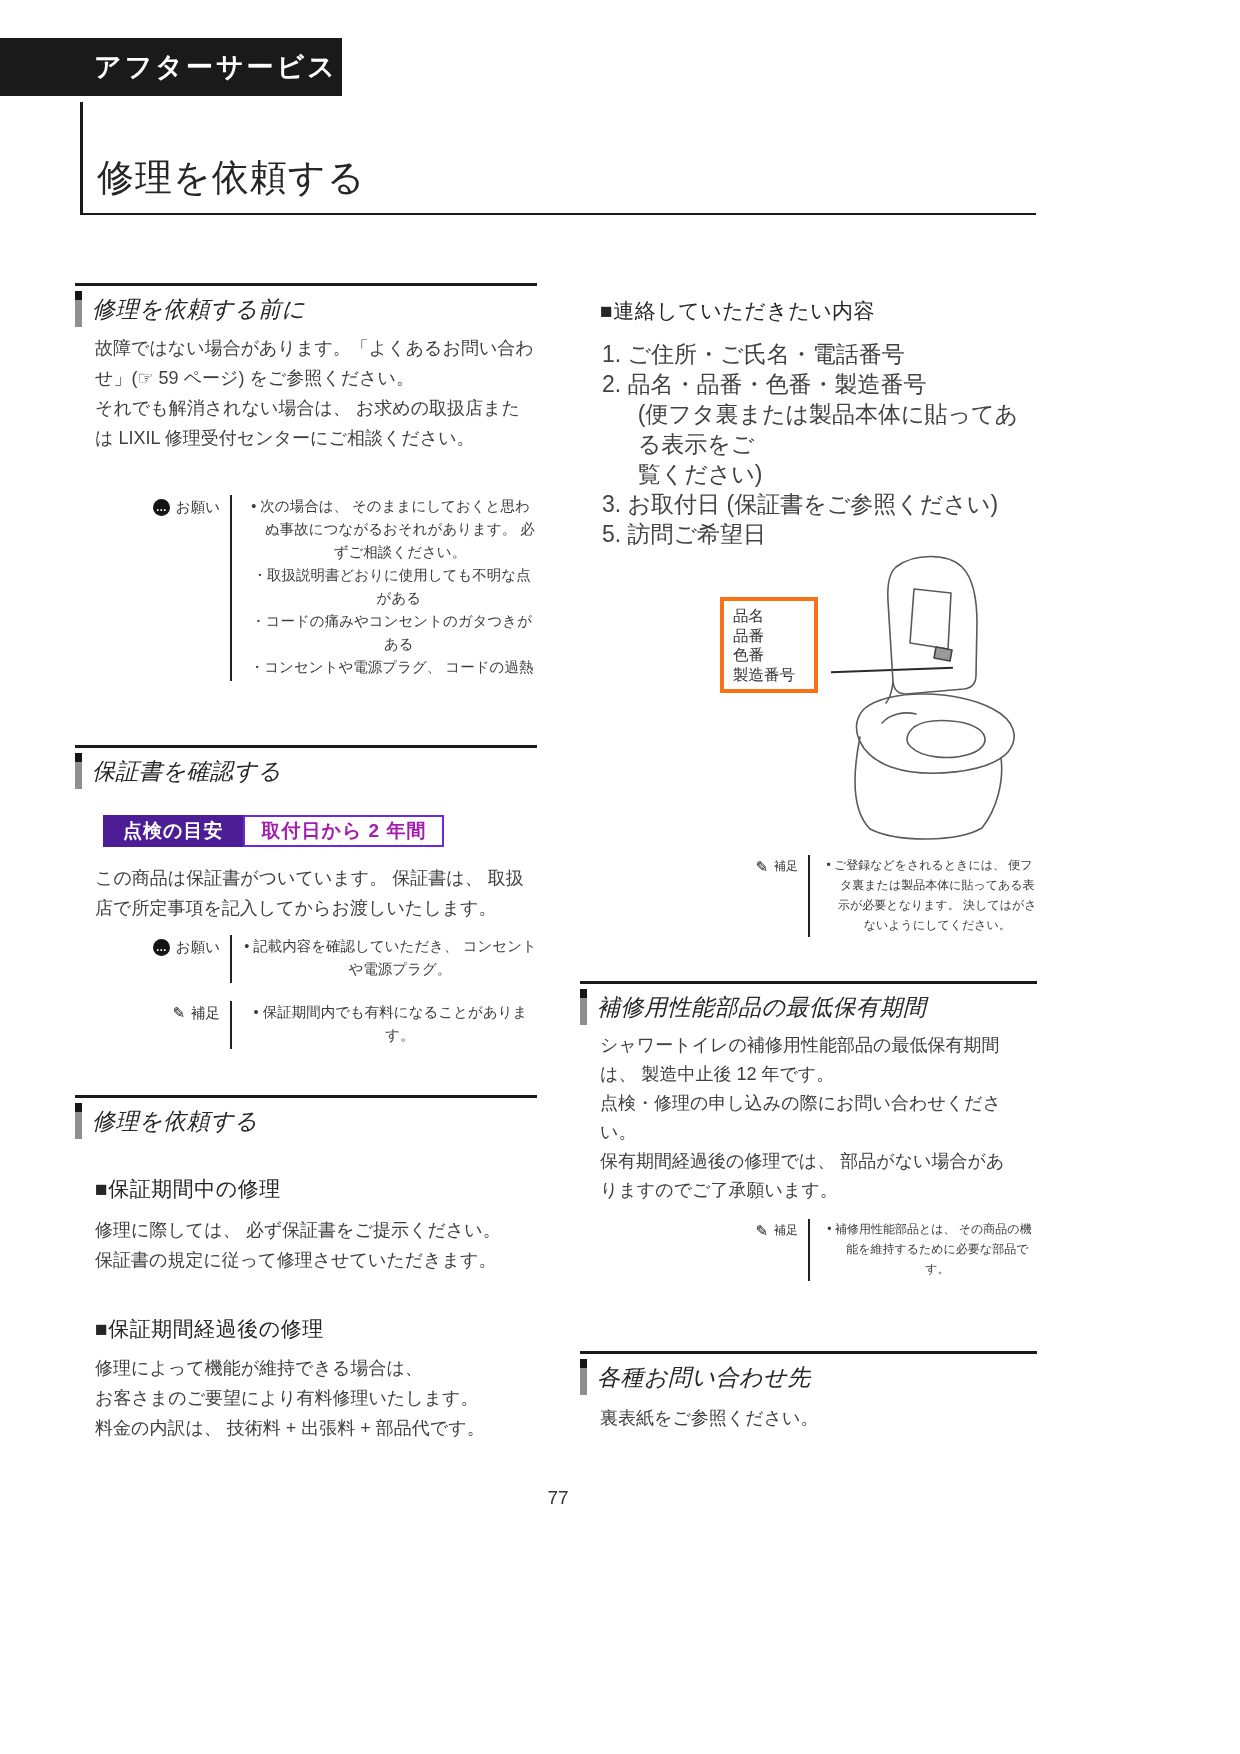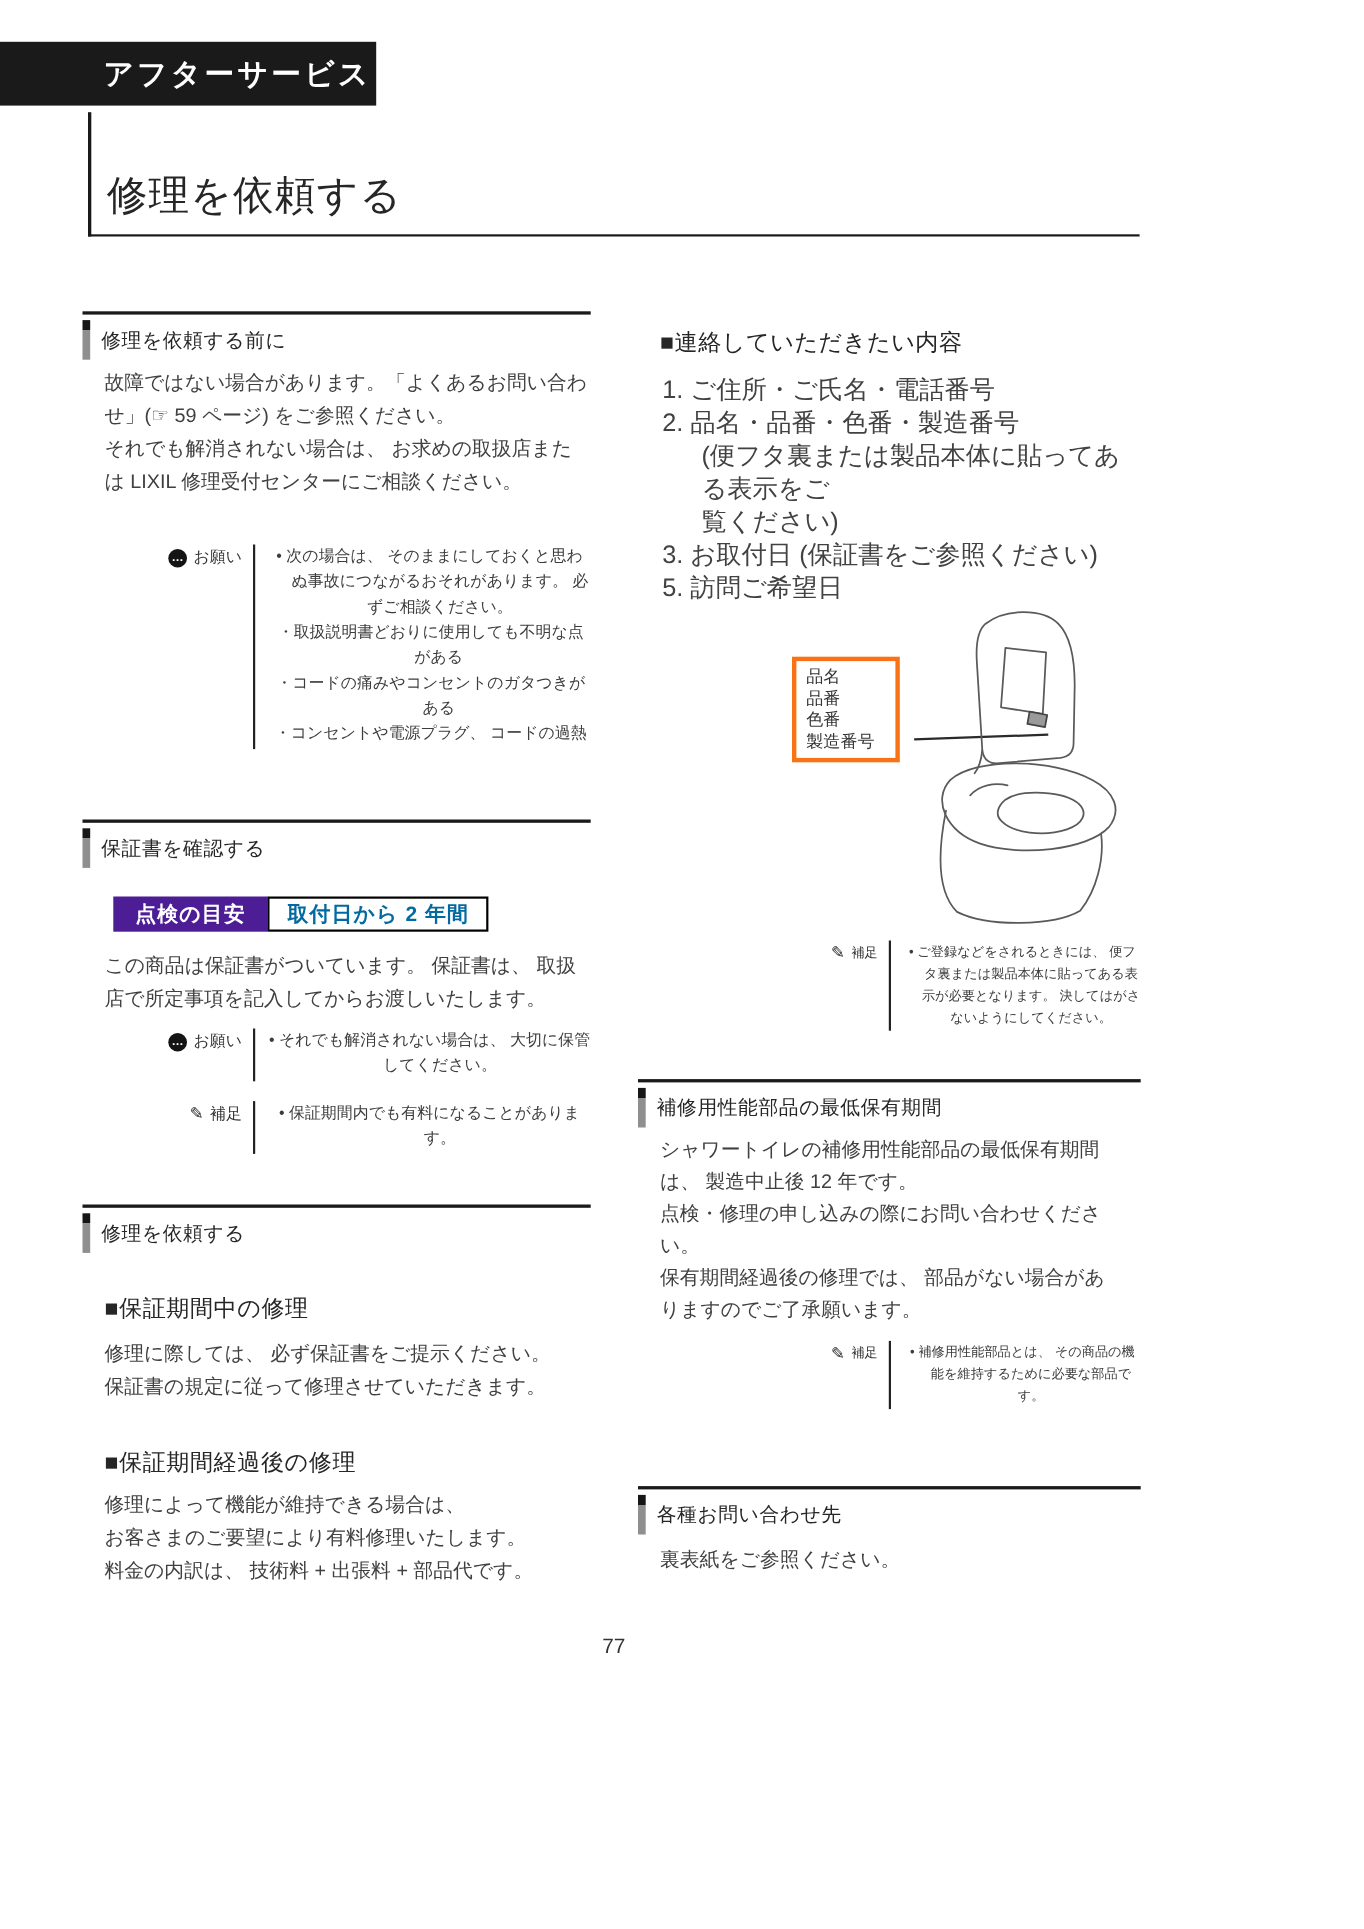"修理を依頼する前に" .section-heading .txt { font-size: 18px -> 23px; font-style: none -> italic }
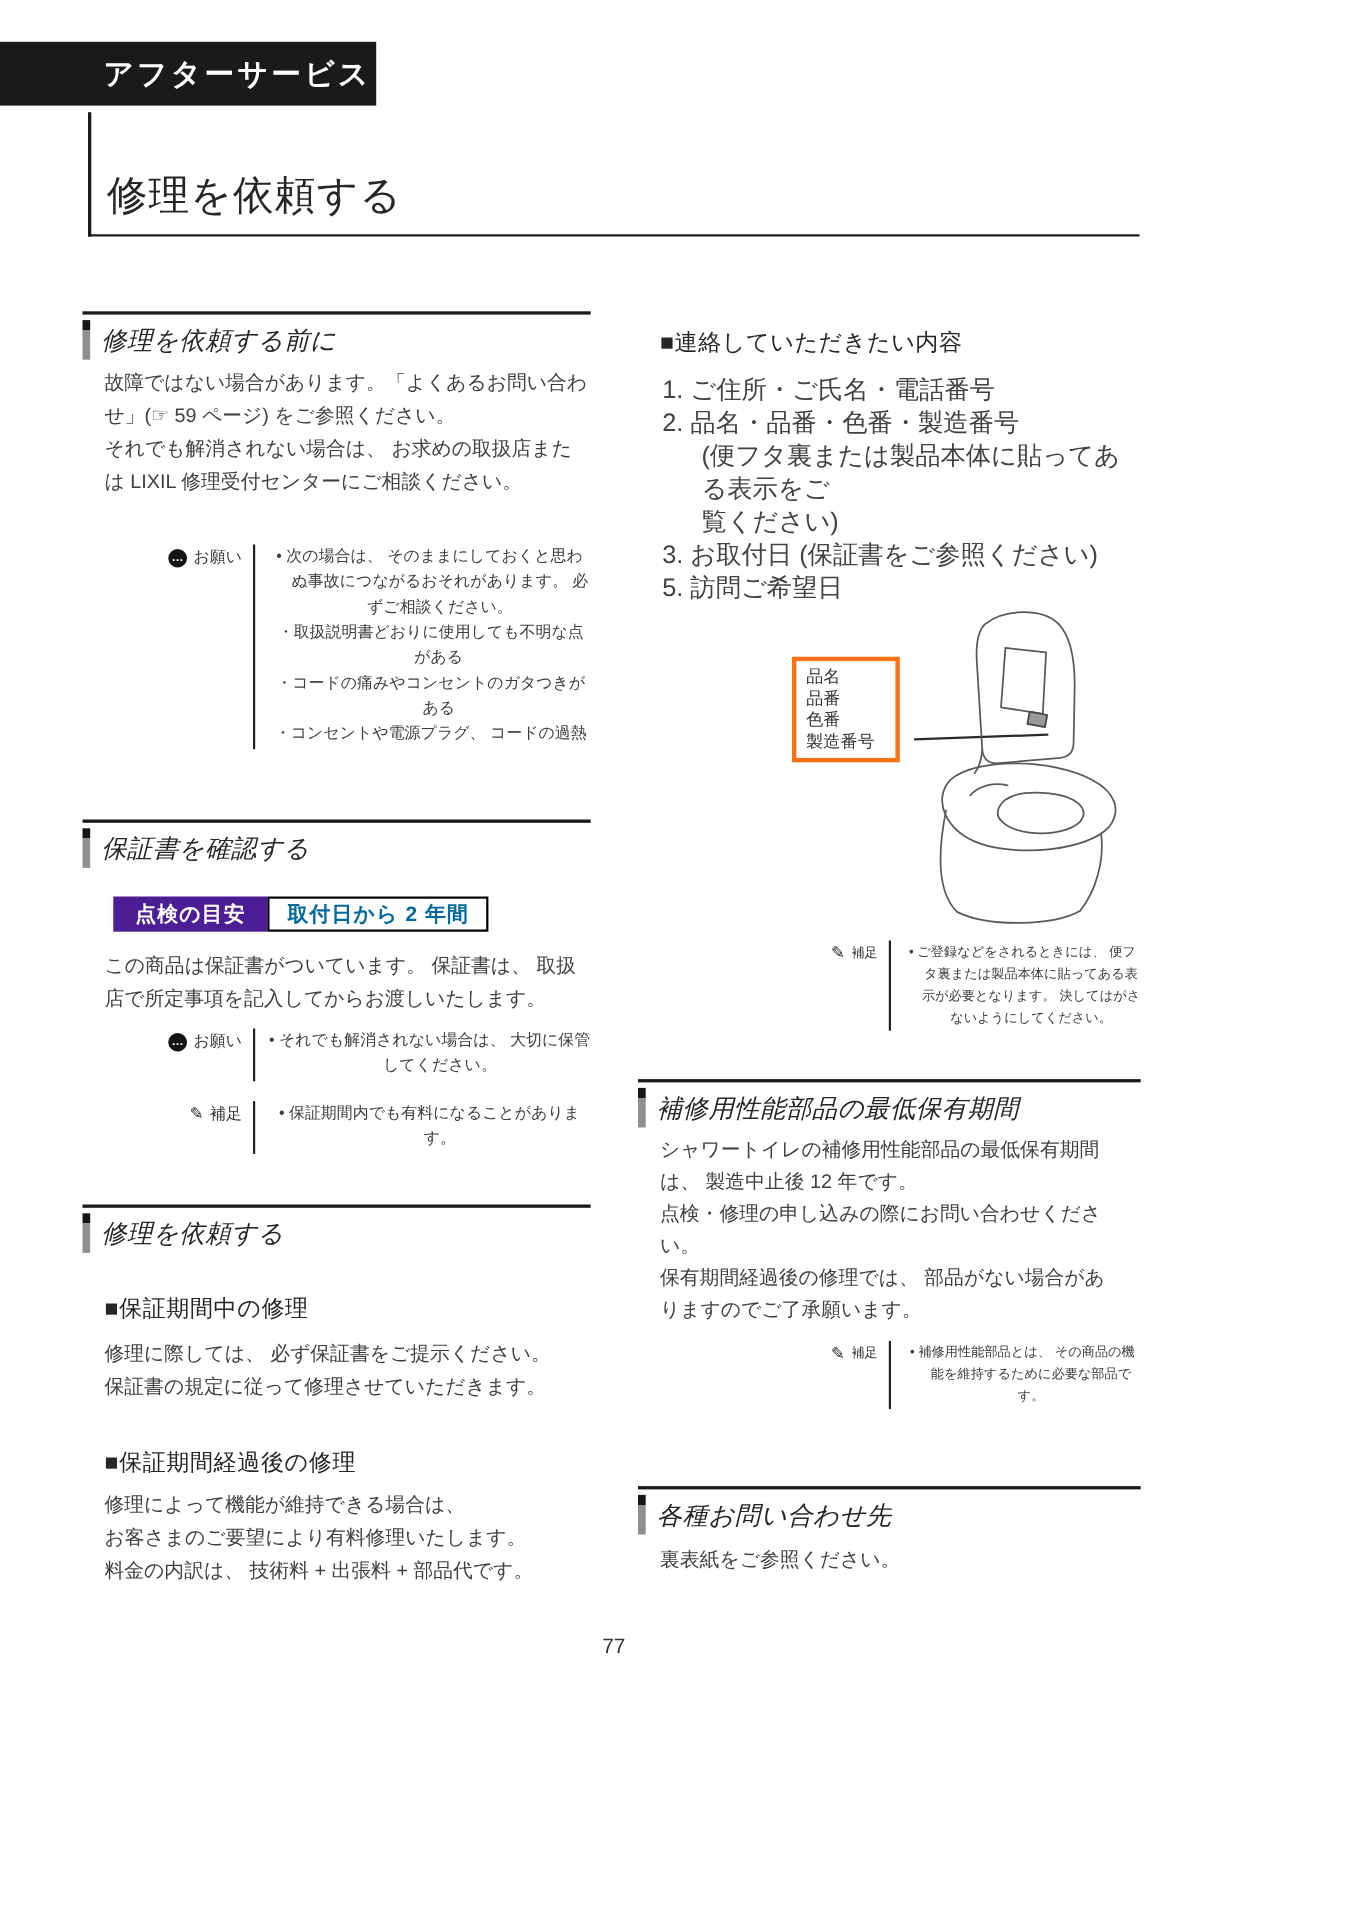"取付日から 2 年間" .badge-light { border: 2px solid #000000 -> 2px solid #6d28d9; color: #0369a1 -> #a21caf }
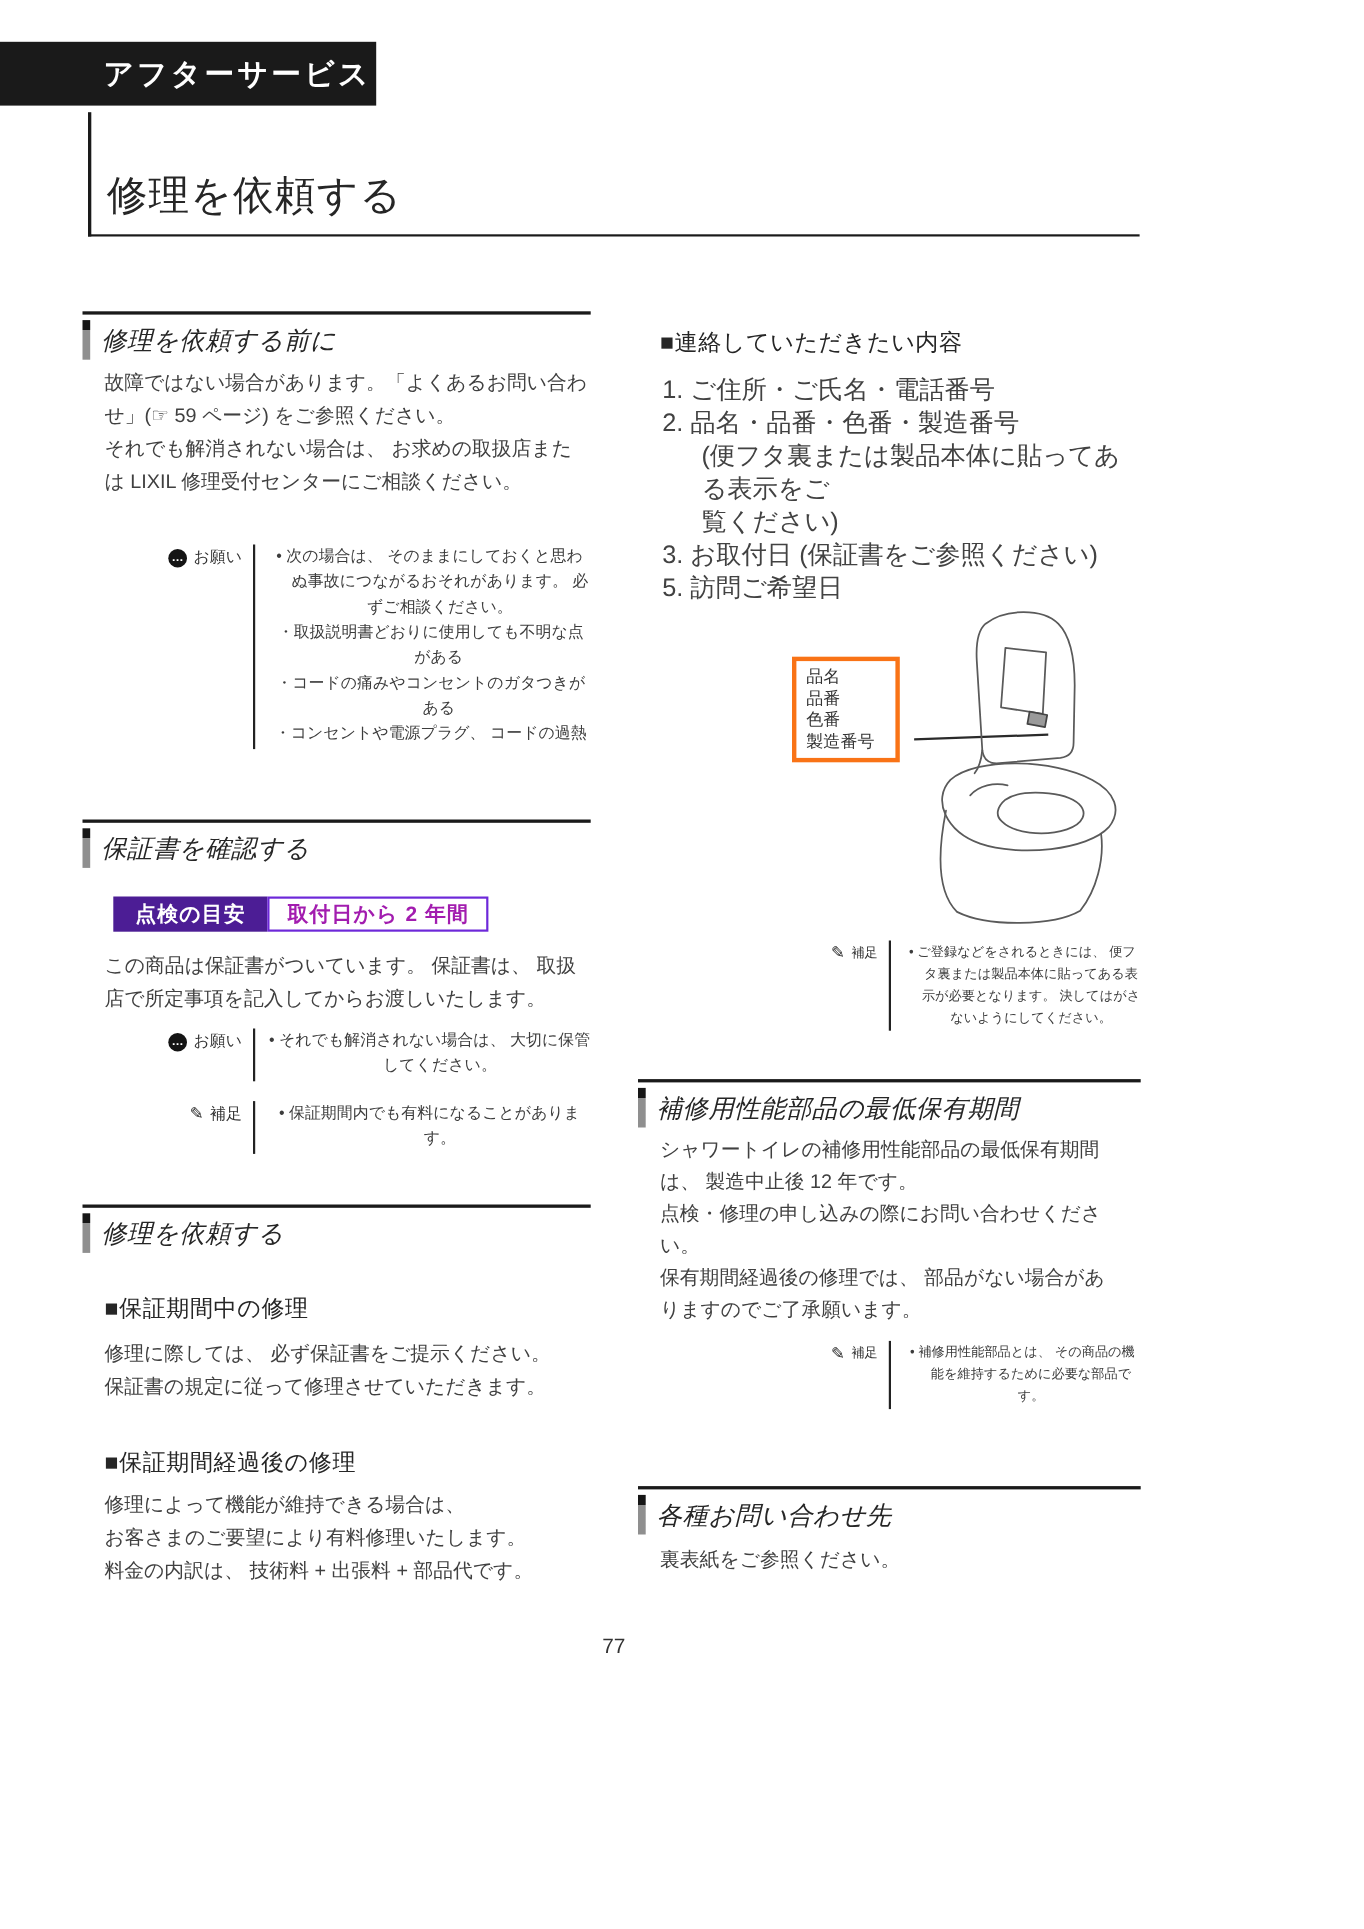"• それでも解消されない場合は、 大切に保管してください。" div.note-item { text: それでも解消されない場合は、 大切に保管してください -> 記載内容を確認していただき、 コンセントや電源プラグ }
